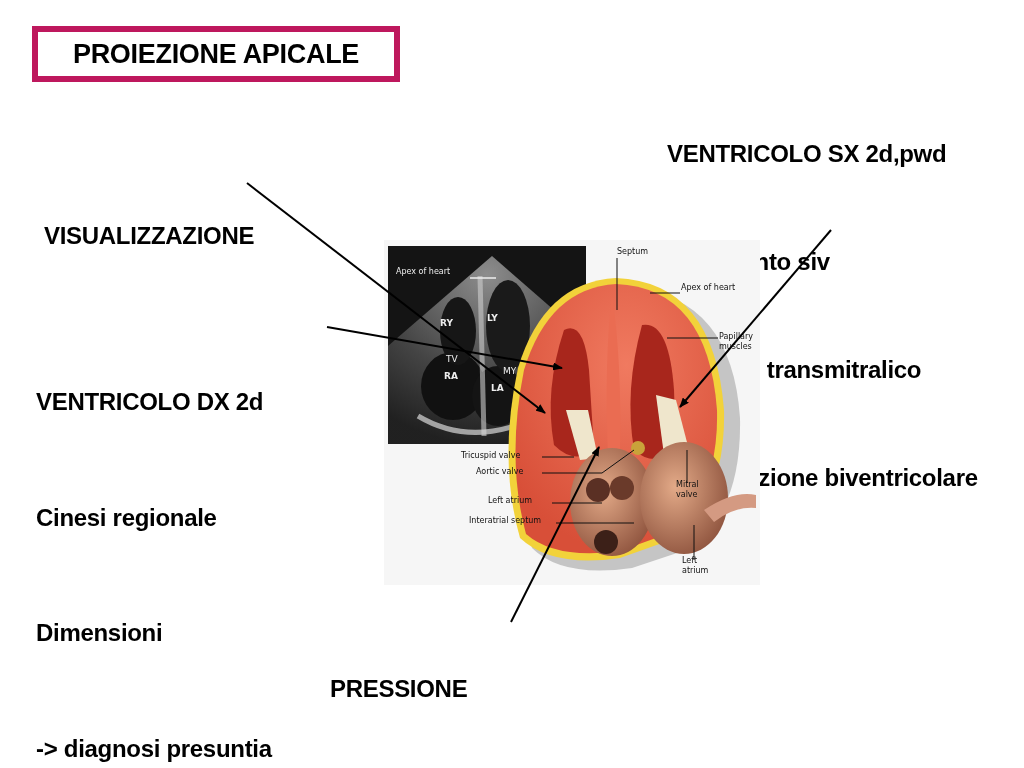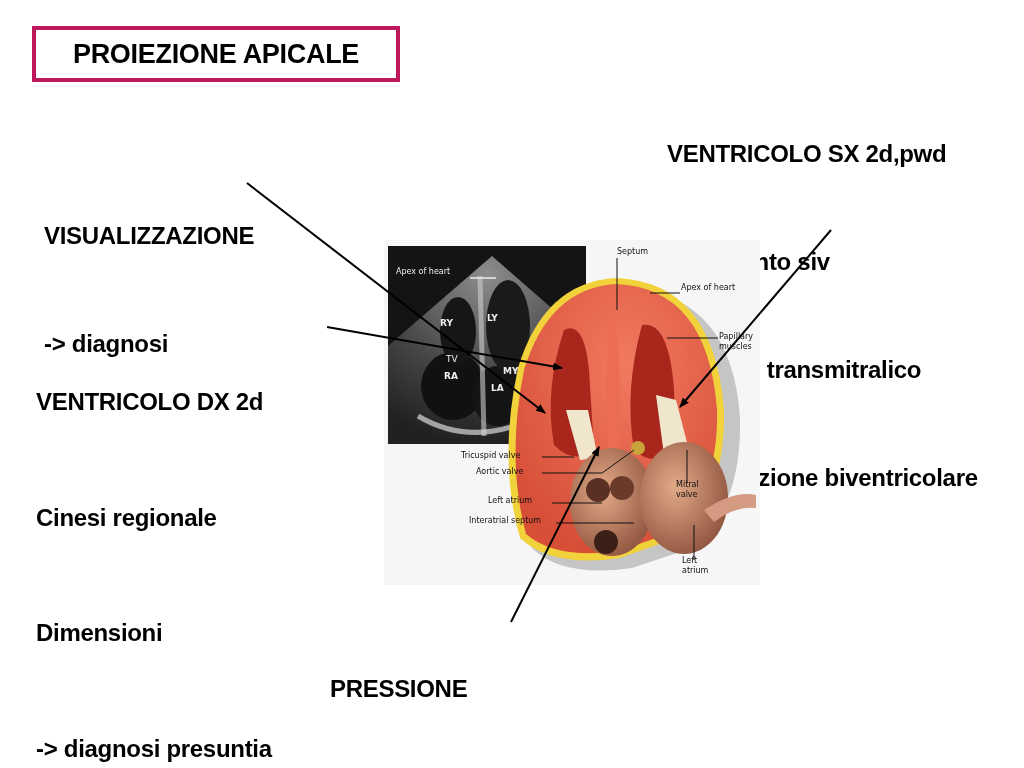"PROIEZIONE APICALE" .title-box { border: 4px solid #be185d -> 6px solid #be185d }
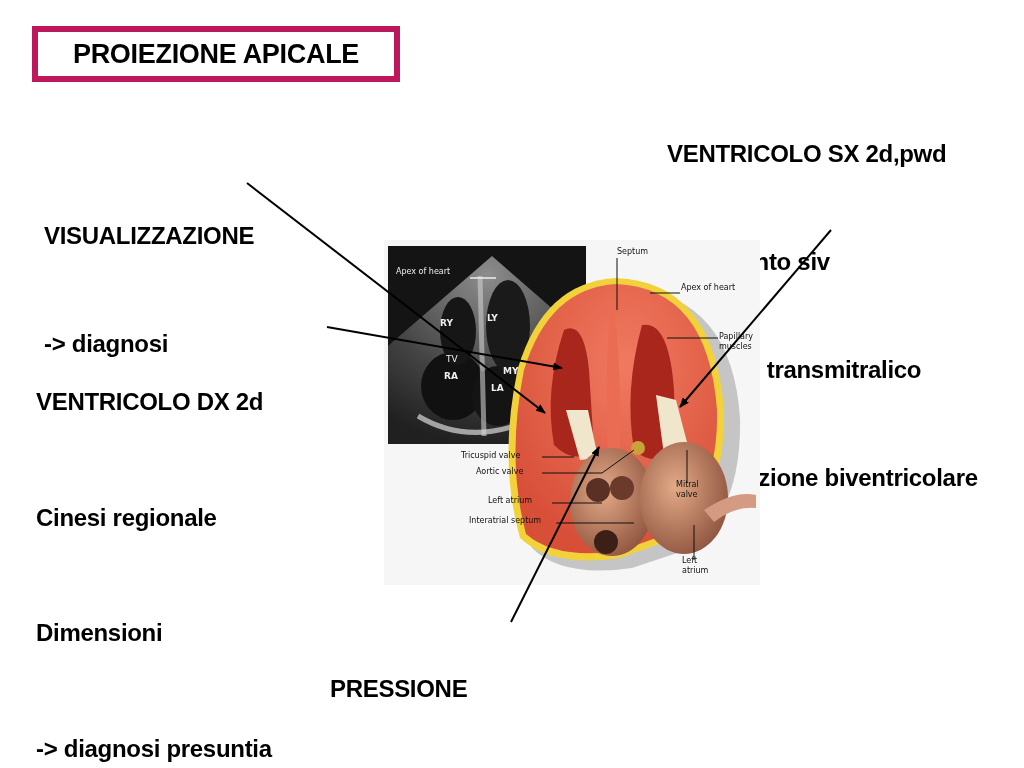"-> diagnosi" div { html: <div>-&gt; diagnosi</div> -> none }
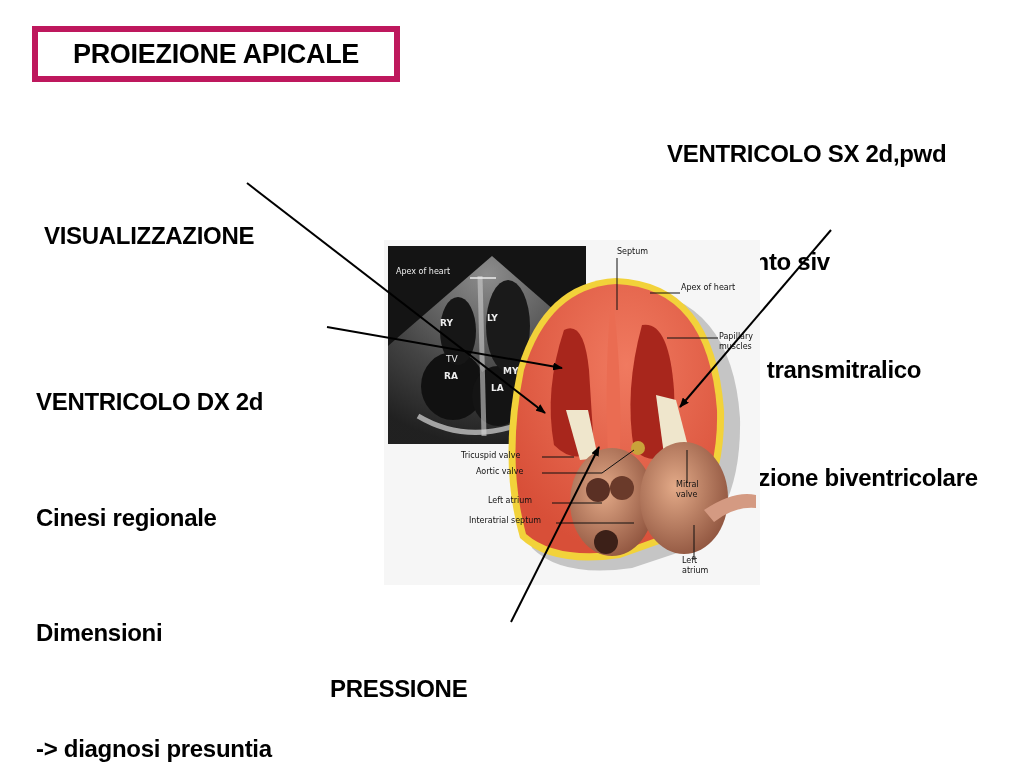"MY" span.elbl { font-weight: bold -> normal }
